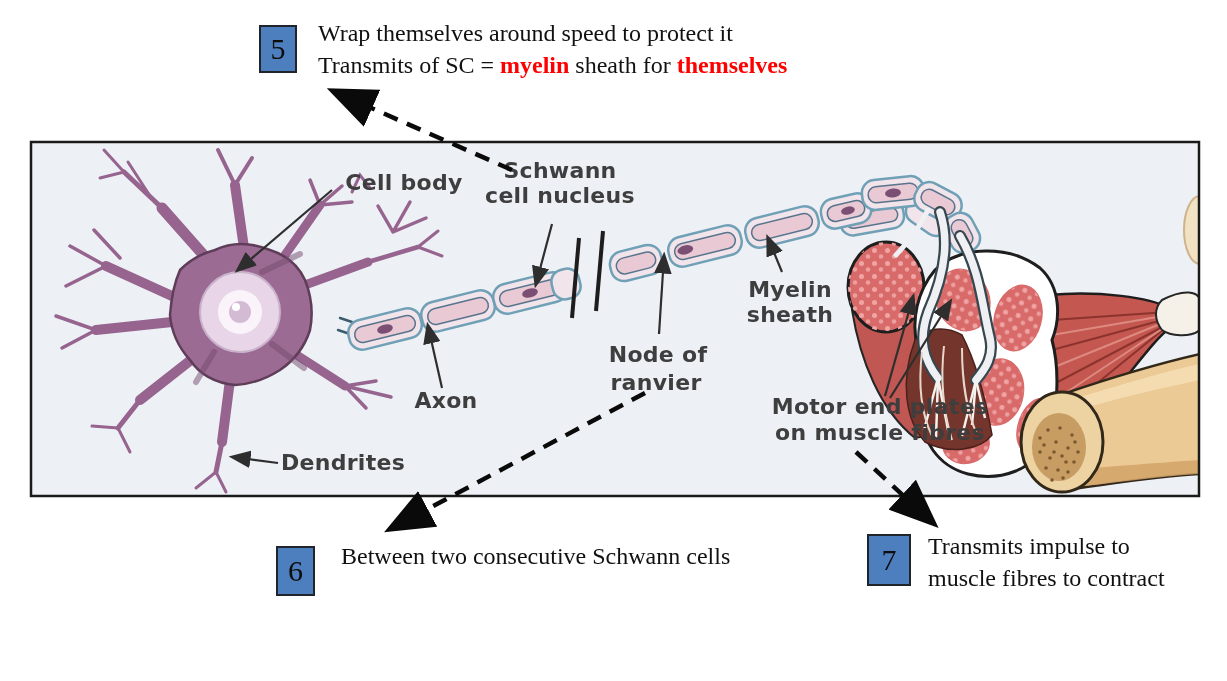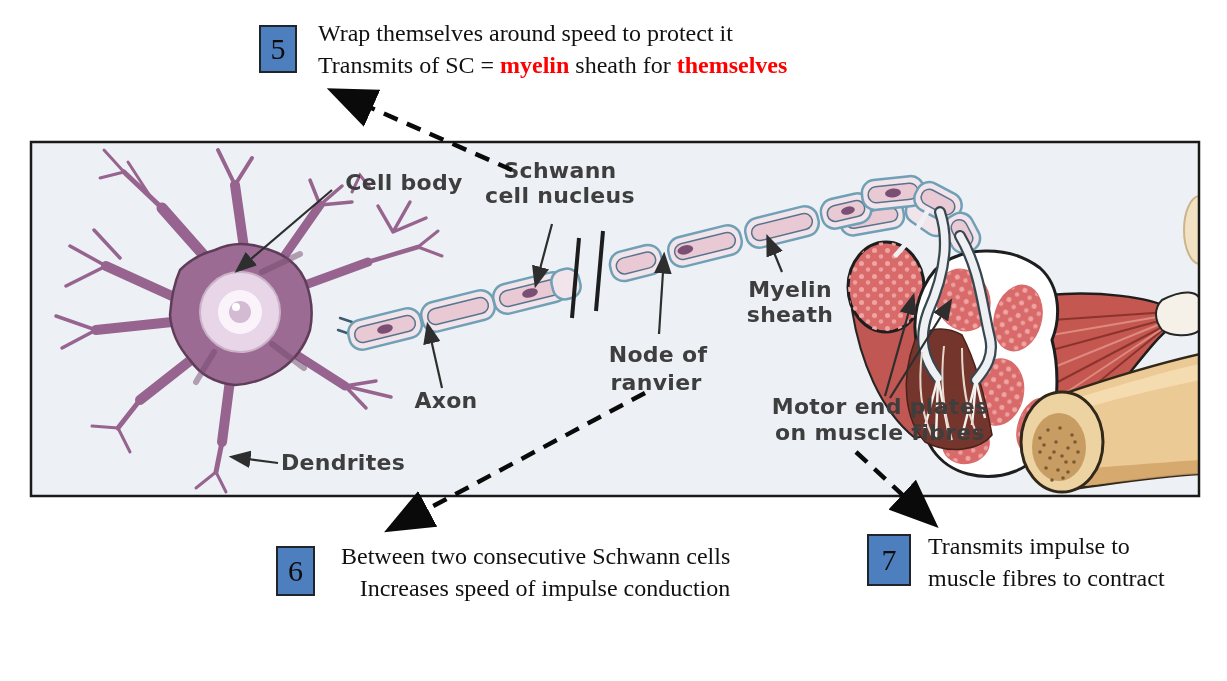"Increases speed of impulse conduction" div { html: <div><b>Increases</b><span> speed of impulse conduction</span></div> -> none }
